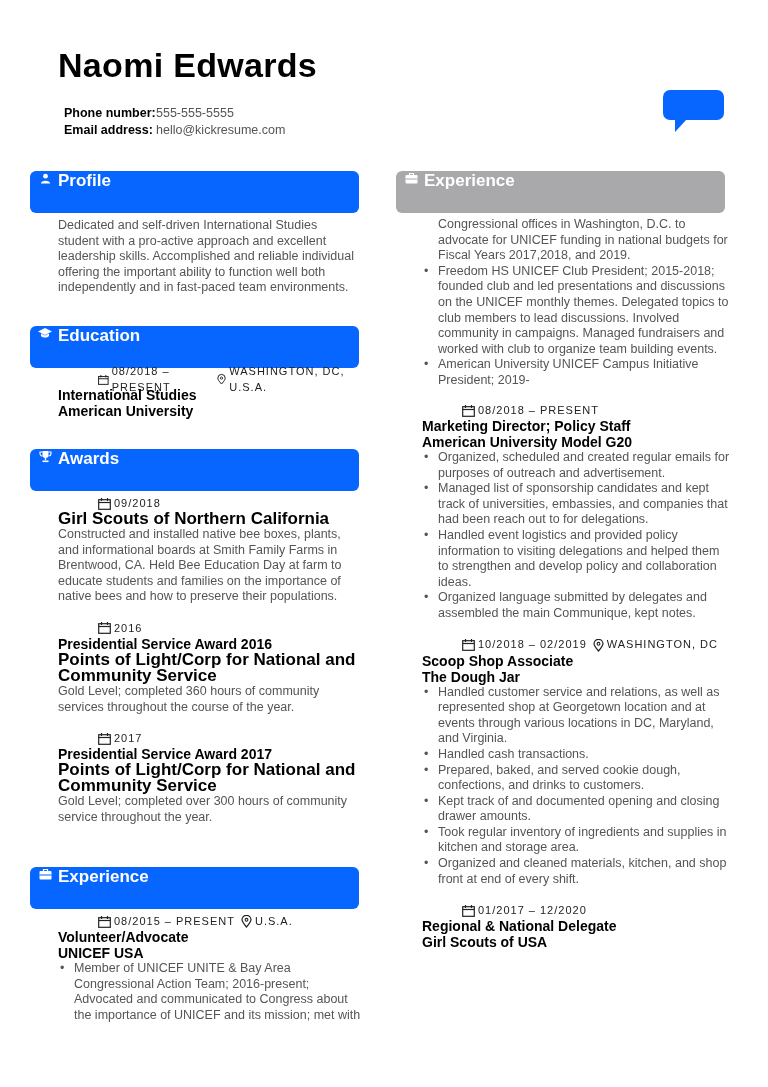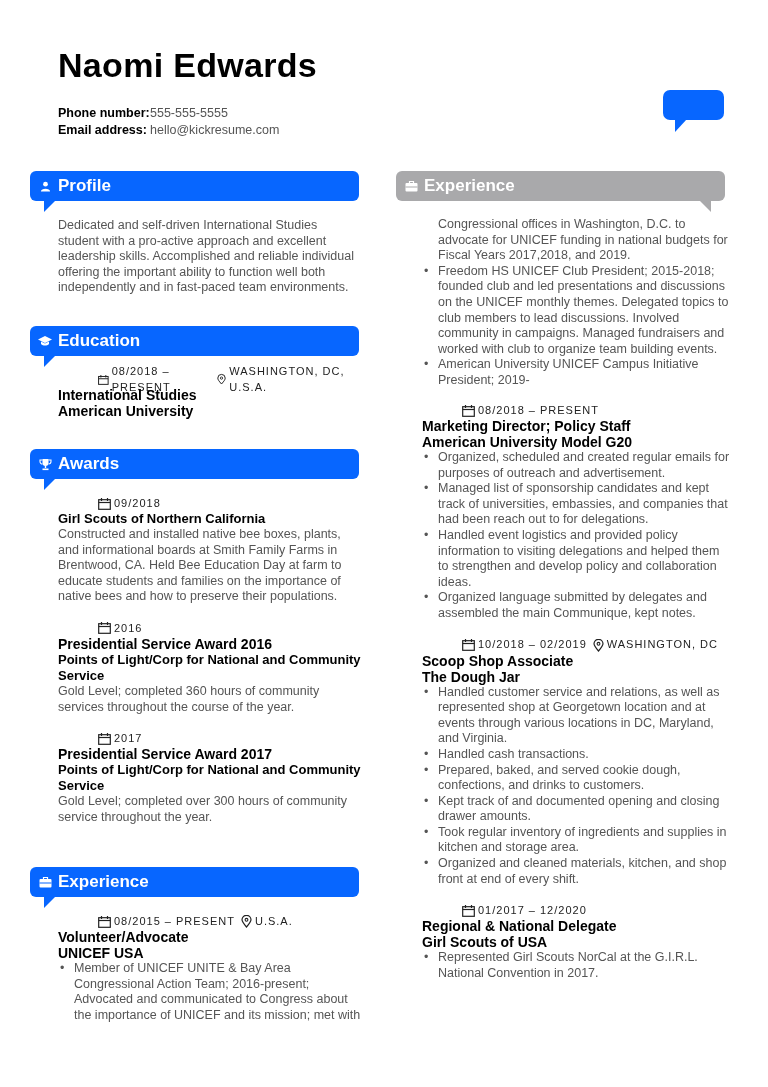"Phone number:" .contact .lbl { margin-left: none -> 6px }
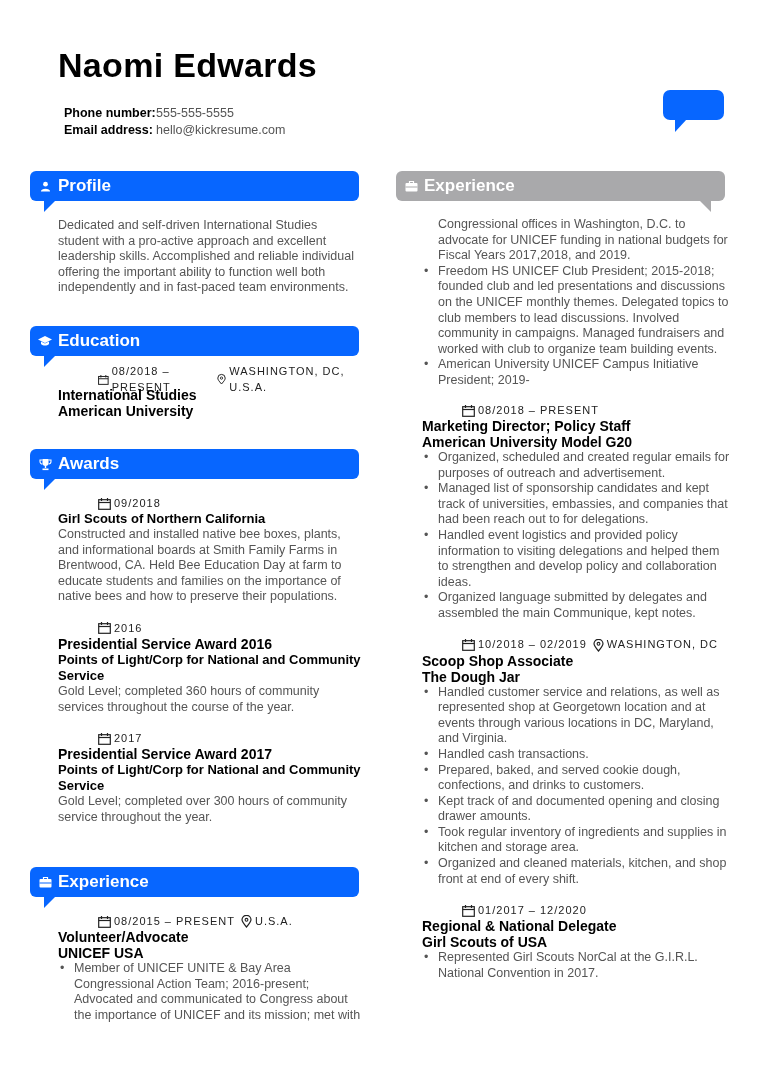"Profile" .bubble { align-items: center -> none; height: 30px -> 42px }
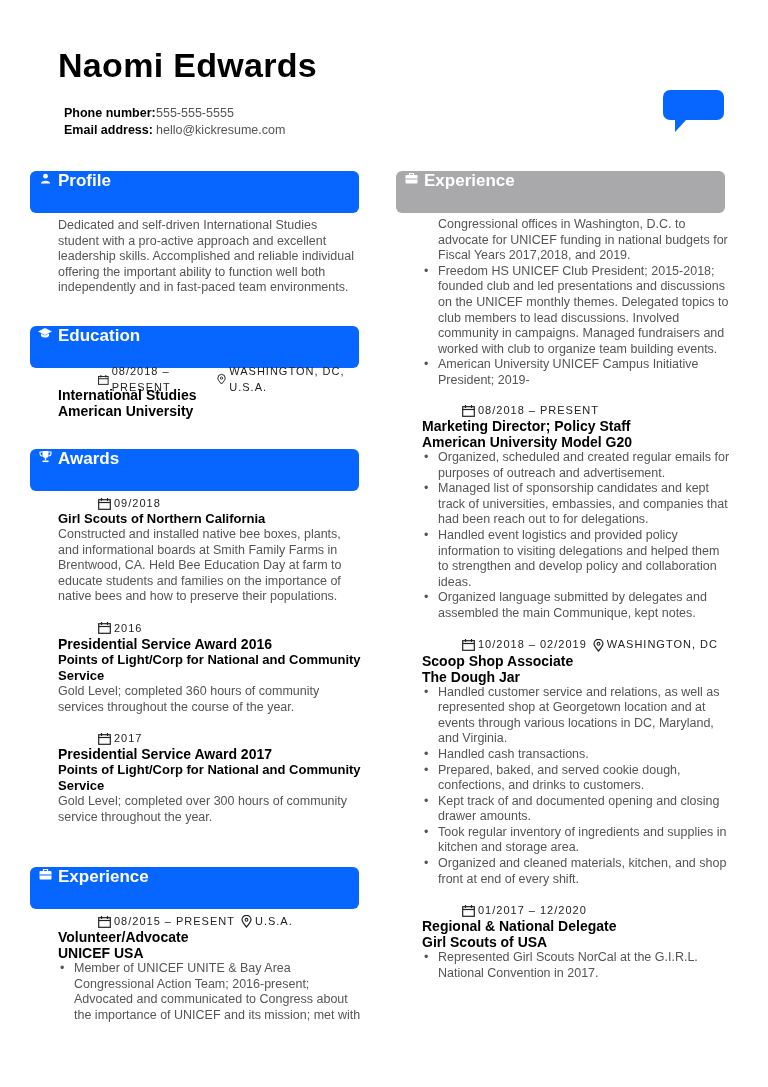"Girl Scouts of Northern California" .org { font-size: 13px -> 17px }
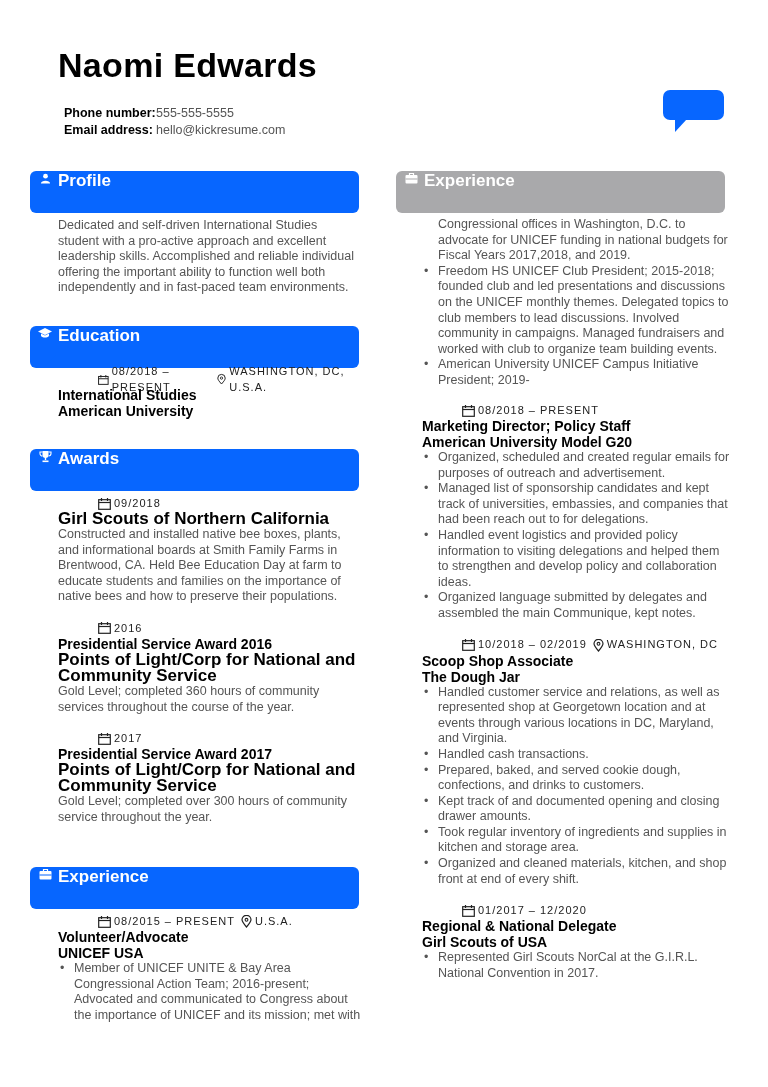"Represented Girl Scouts NorCal at" li { html: <li>Represented Girl Scouts NorCal at the G.I.R.L. National Convention in 2017.</li> -> none }
